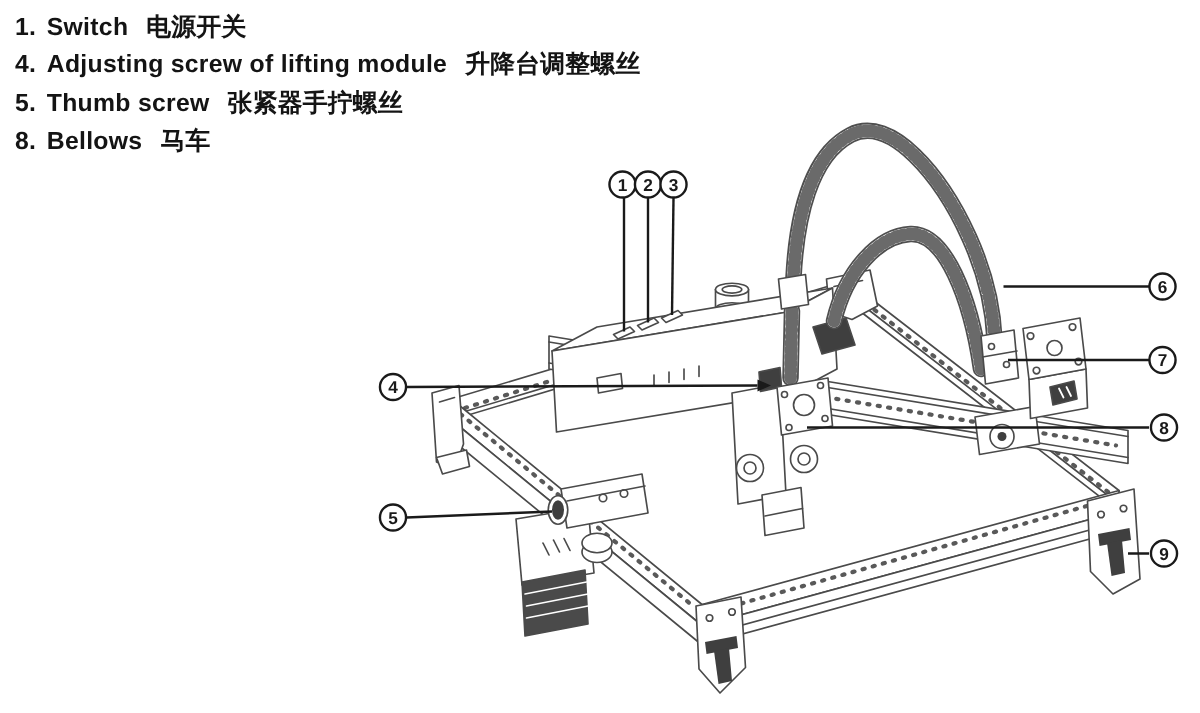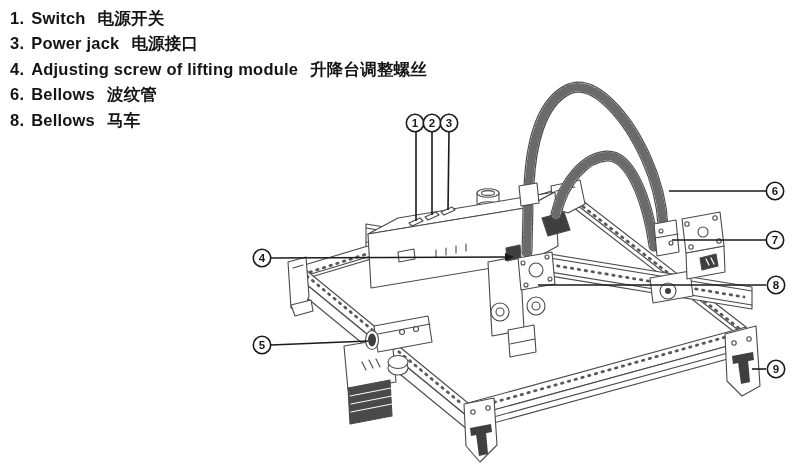"3. Power jack 电源接口" div.row { html: <div><span>3.</span><span>Power jack</span><span>电源接口</span></div> -> none }
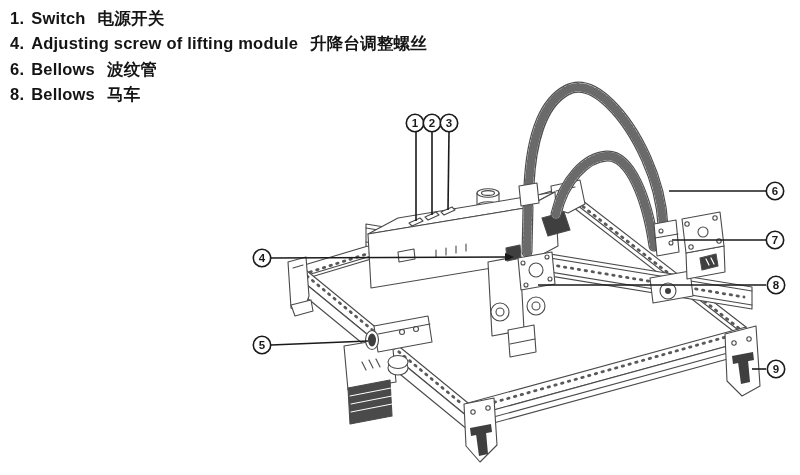"5. Thumb screw 张紧器手拧螺丝" div.row { html: none -> <div><span>5.</span><span>Thumb screw</span><span>张紧器手拧螺丝</span></div> }
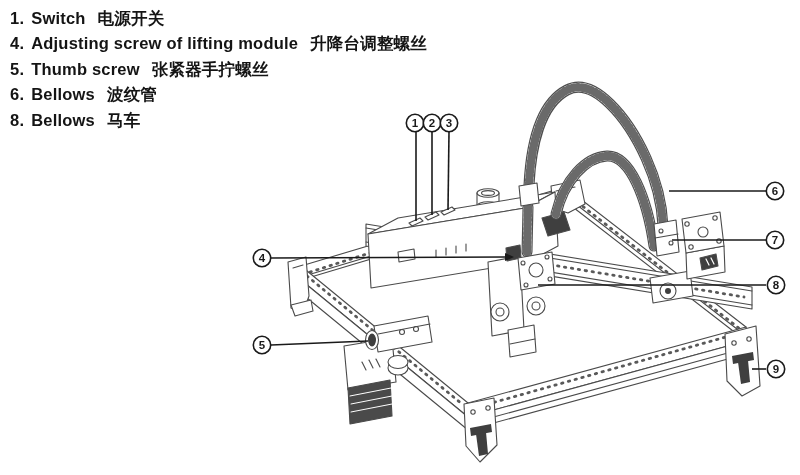"6. Bellows 波纹管" div.row { html: <div><span>6.</span><span>Bellows</span><span>波纹管</span></div> -> none }
